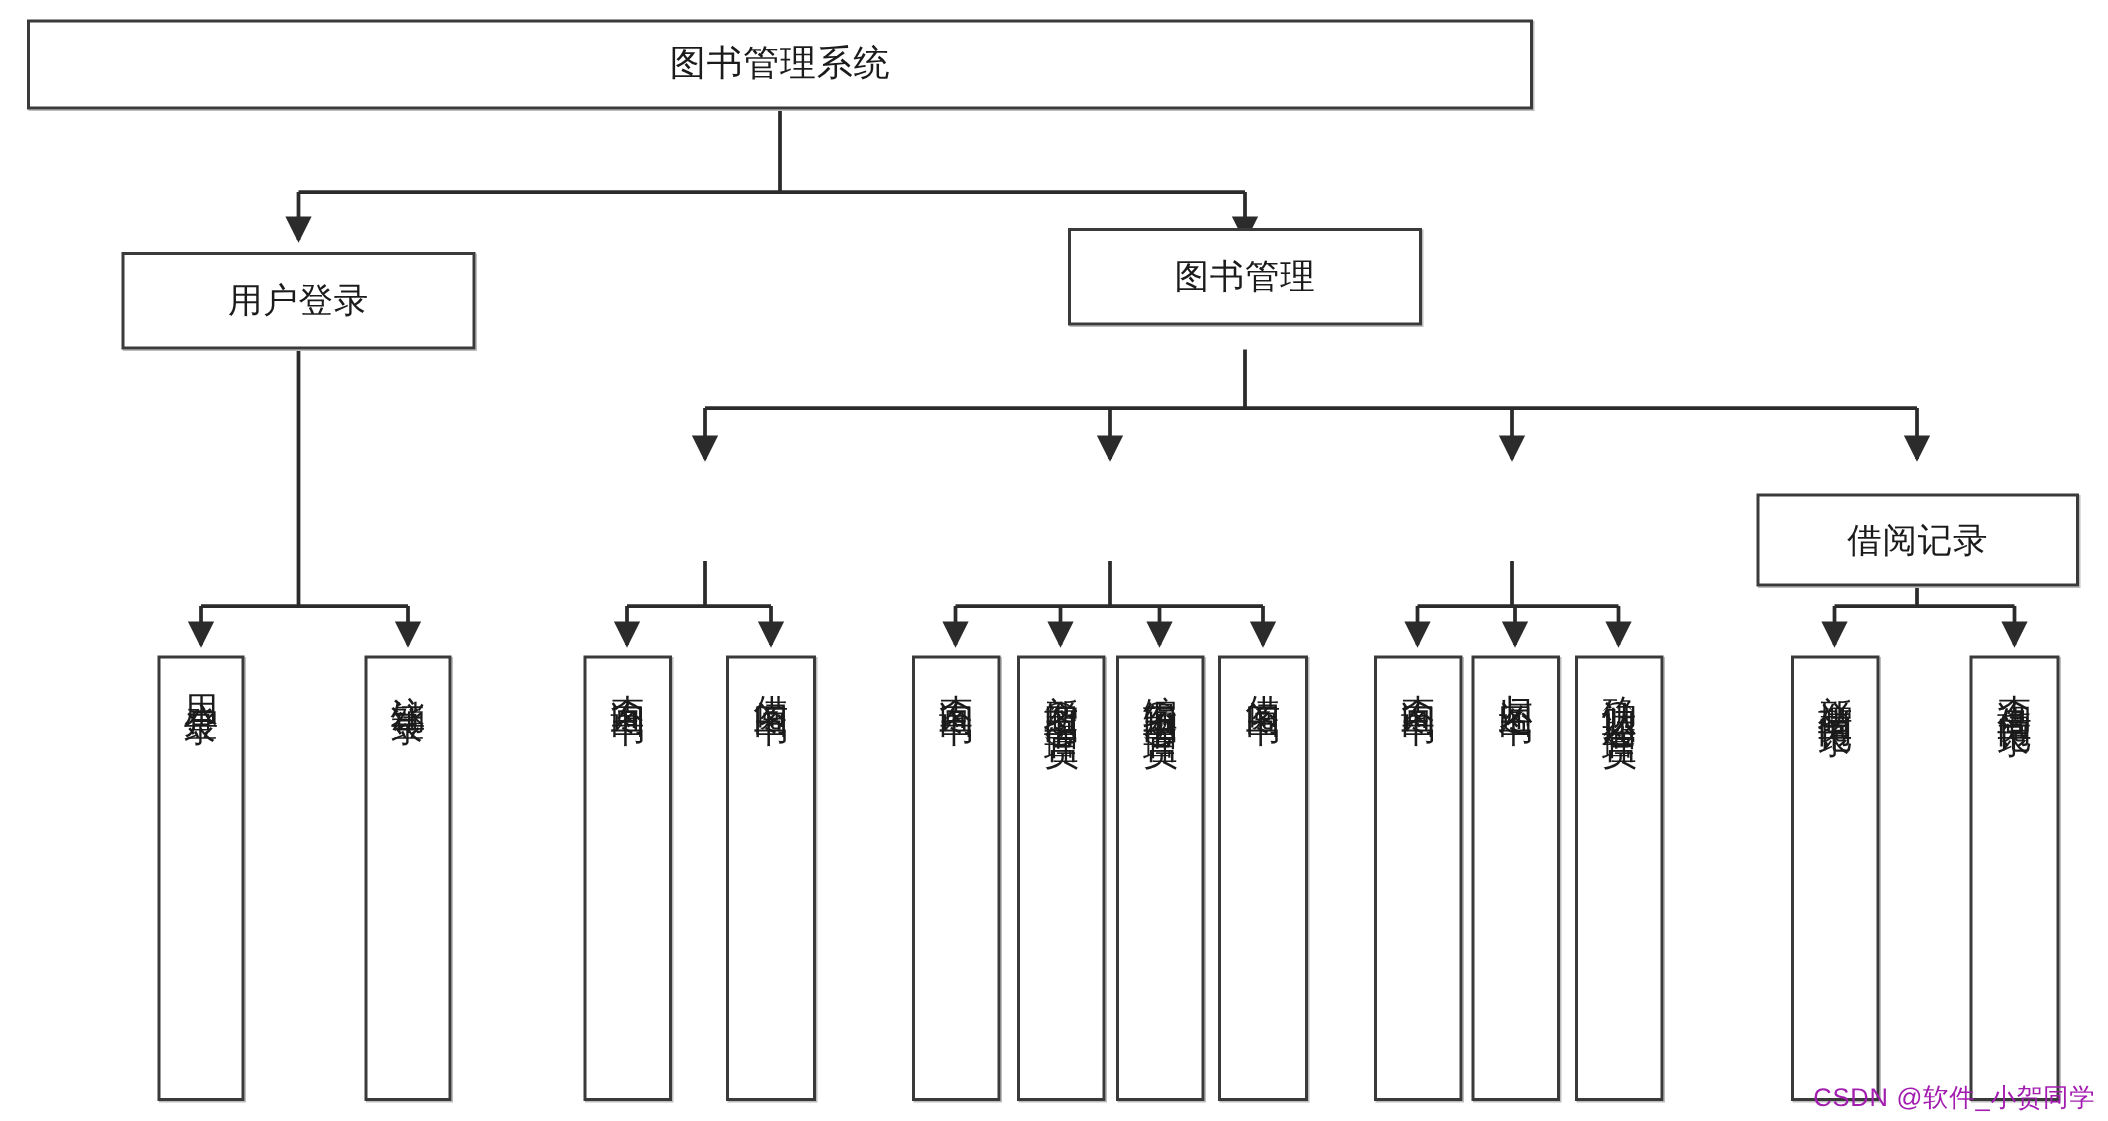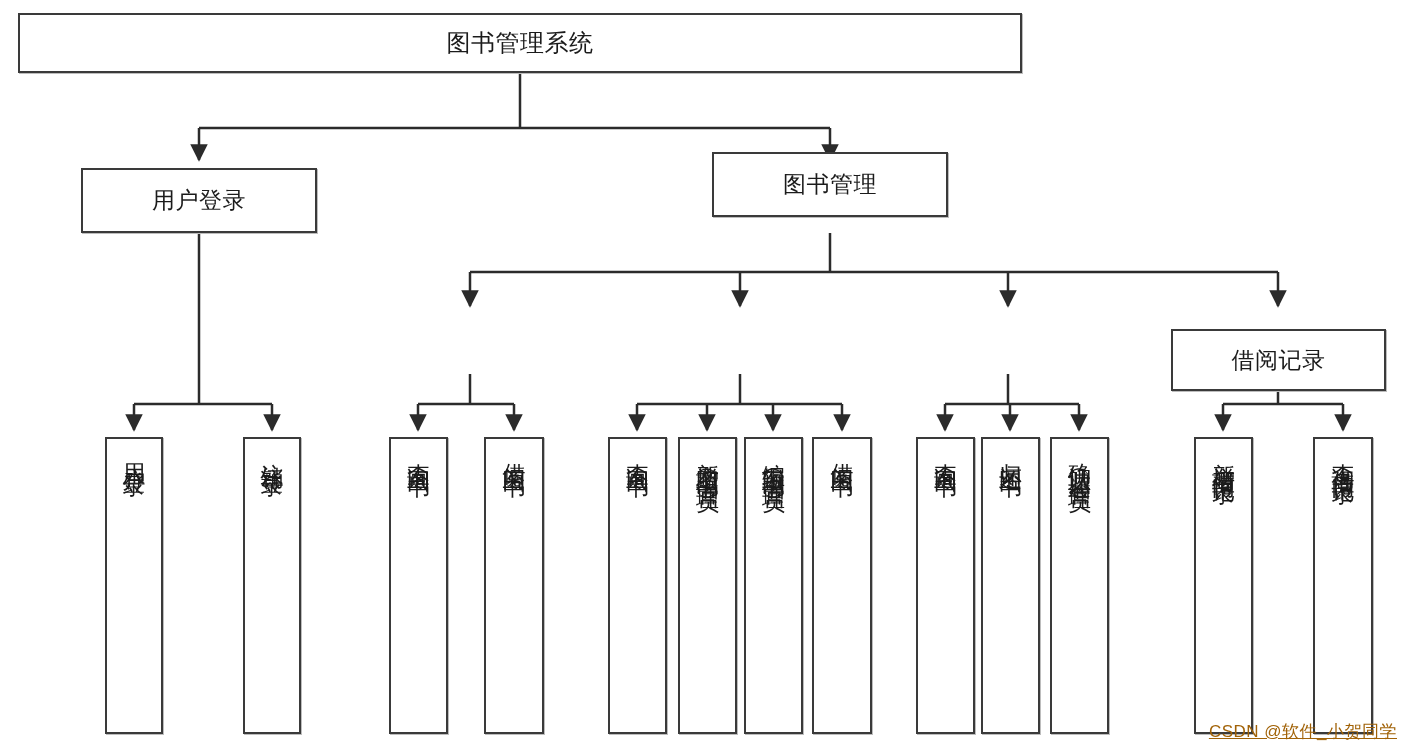"CSDN @软件_小贺同学" .watermark { color: #a16207 -> #a21caf; text-decoration: underline -> none }
